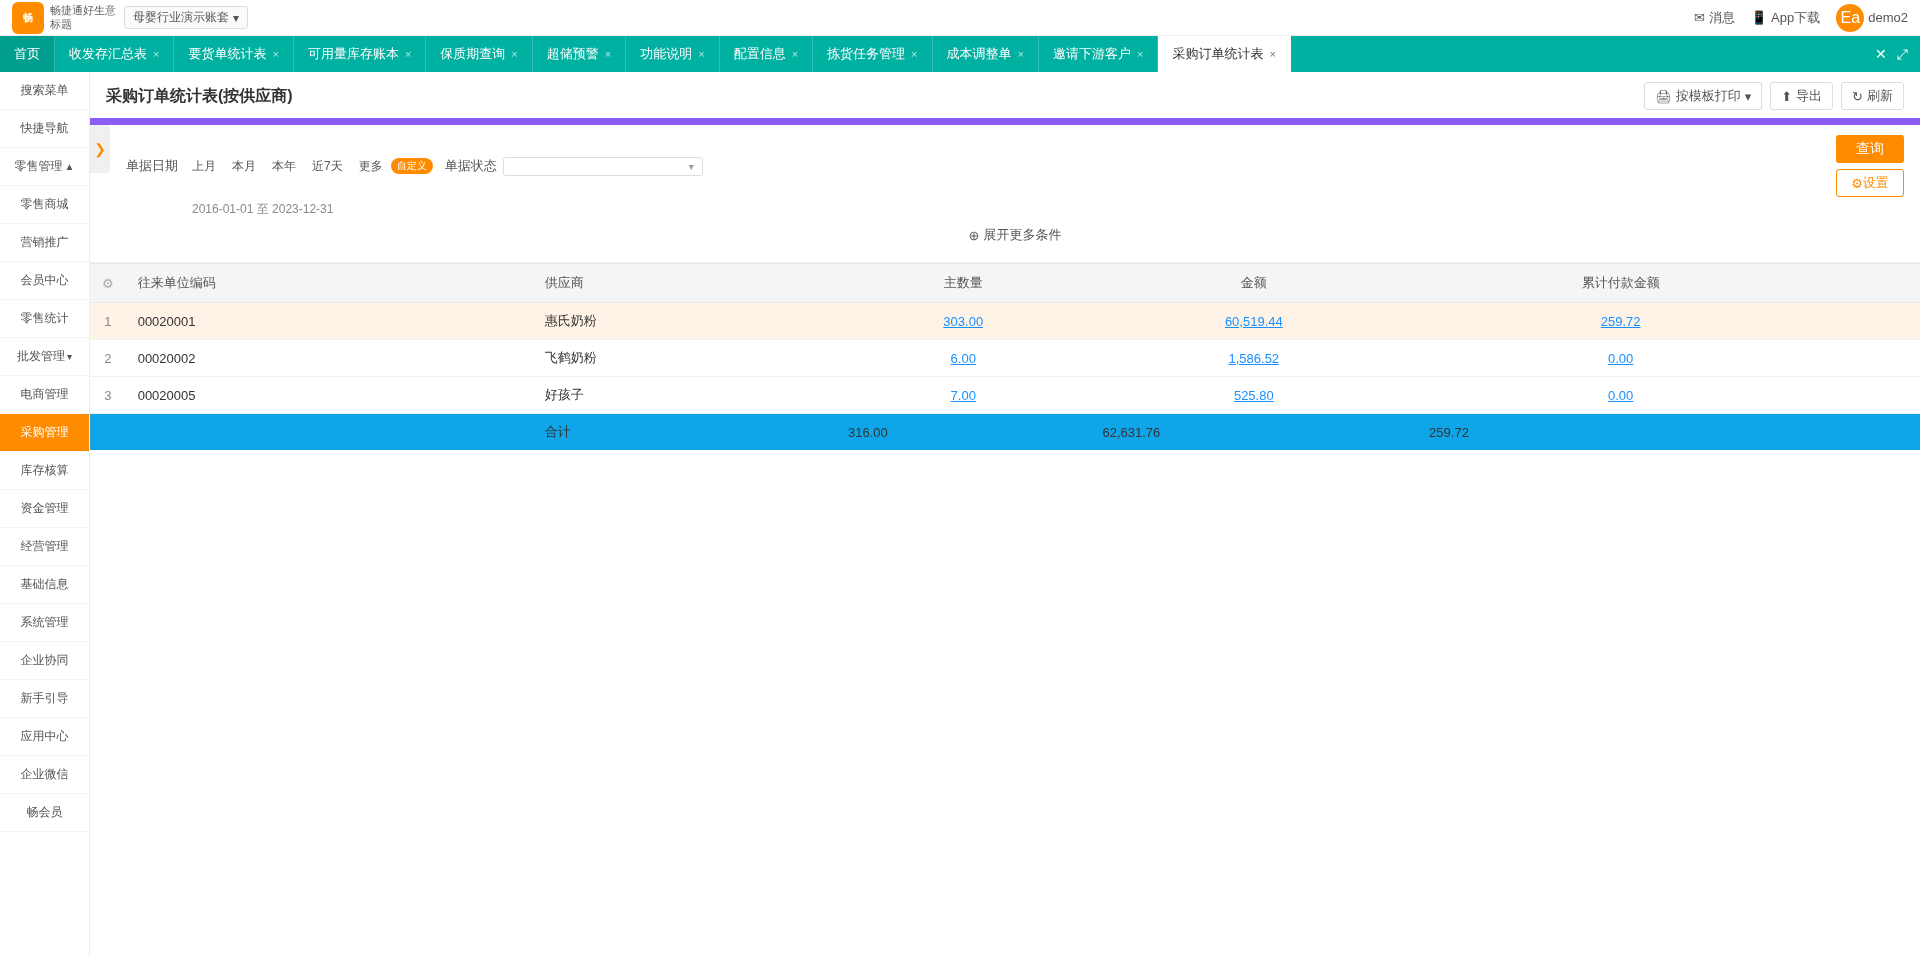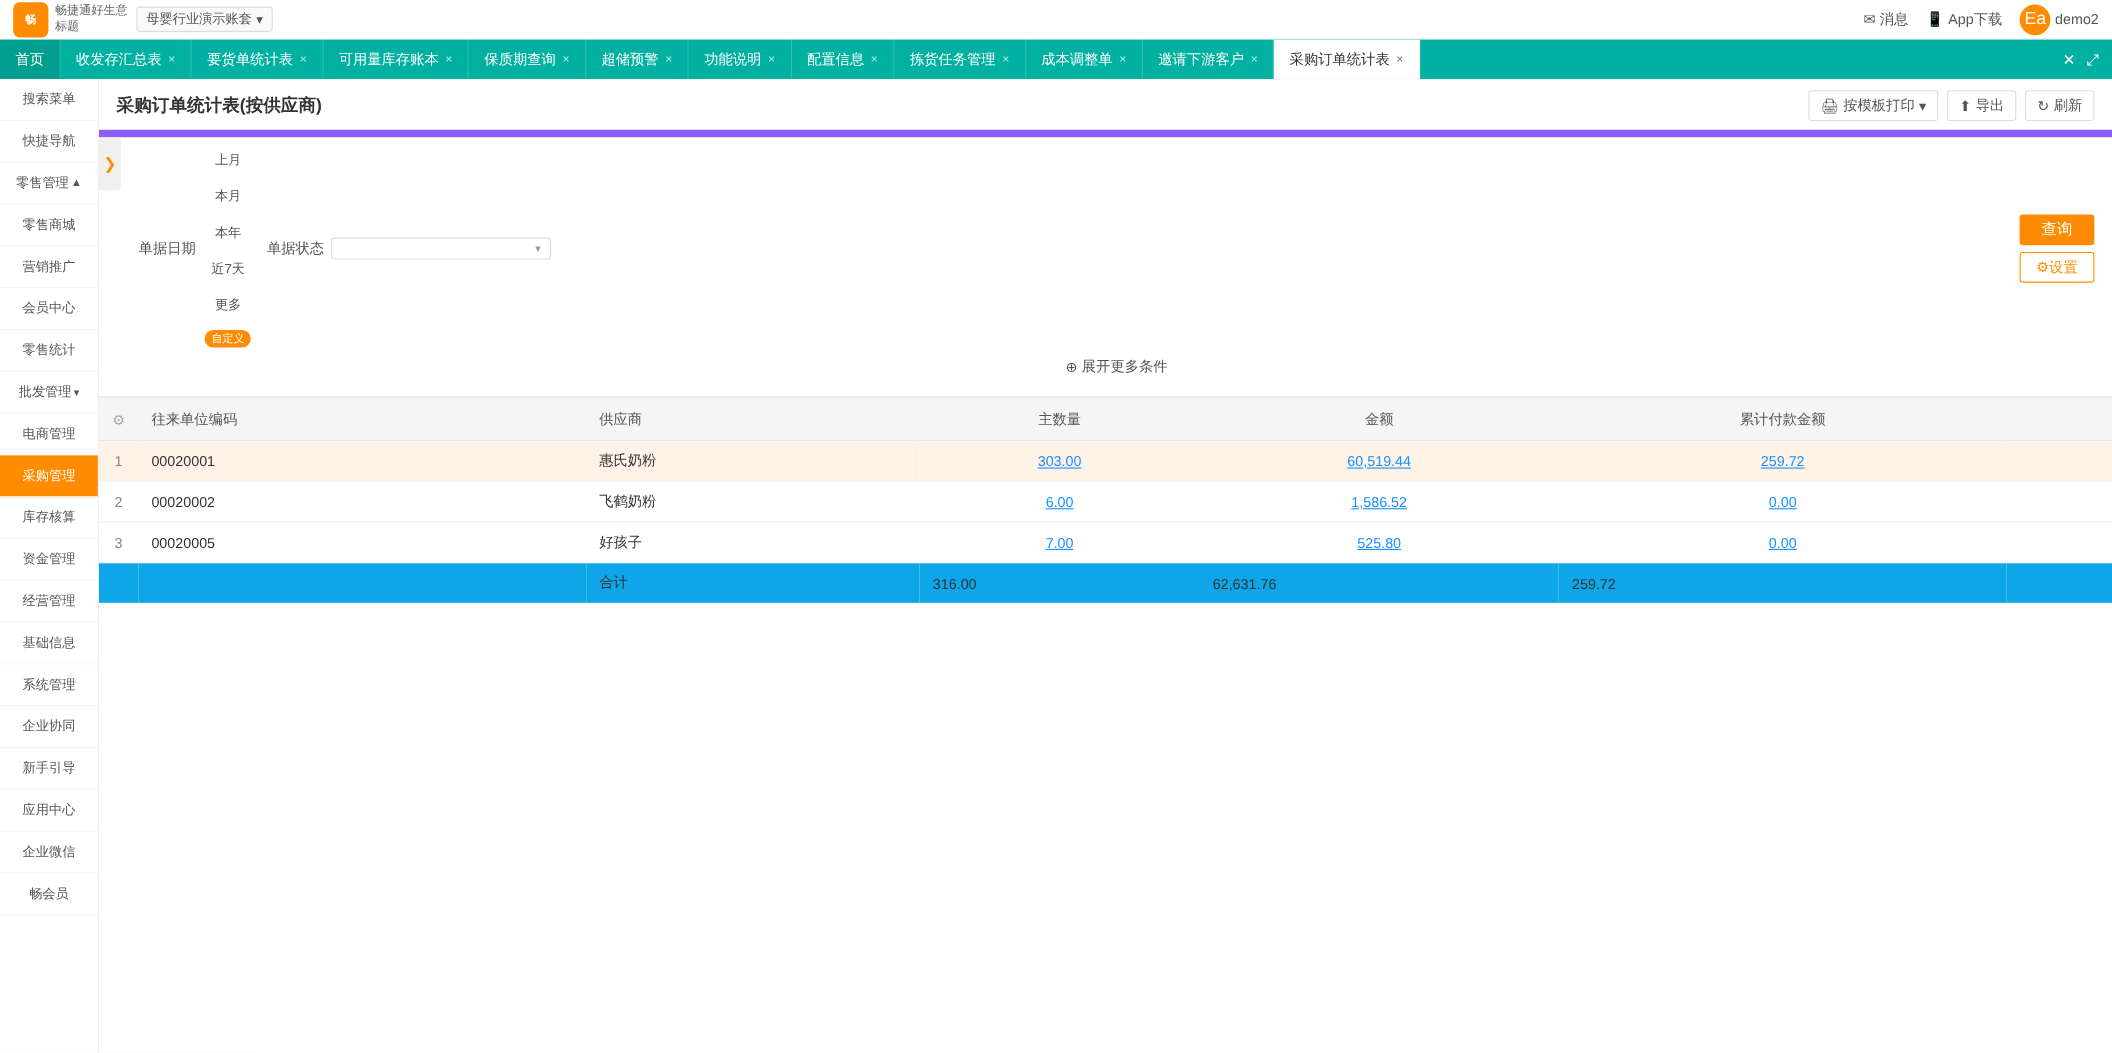"上月" .filter-date-shortcuts { flex-direction: column -> none; gap: 12px -> 0 }
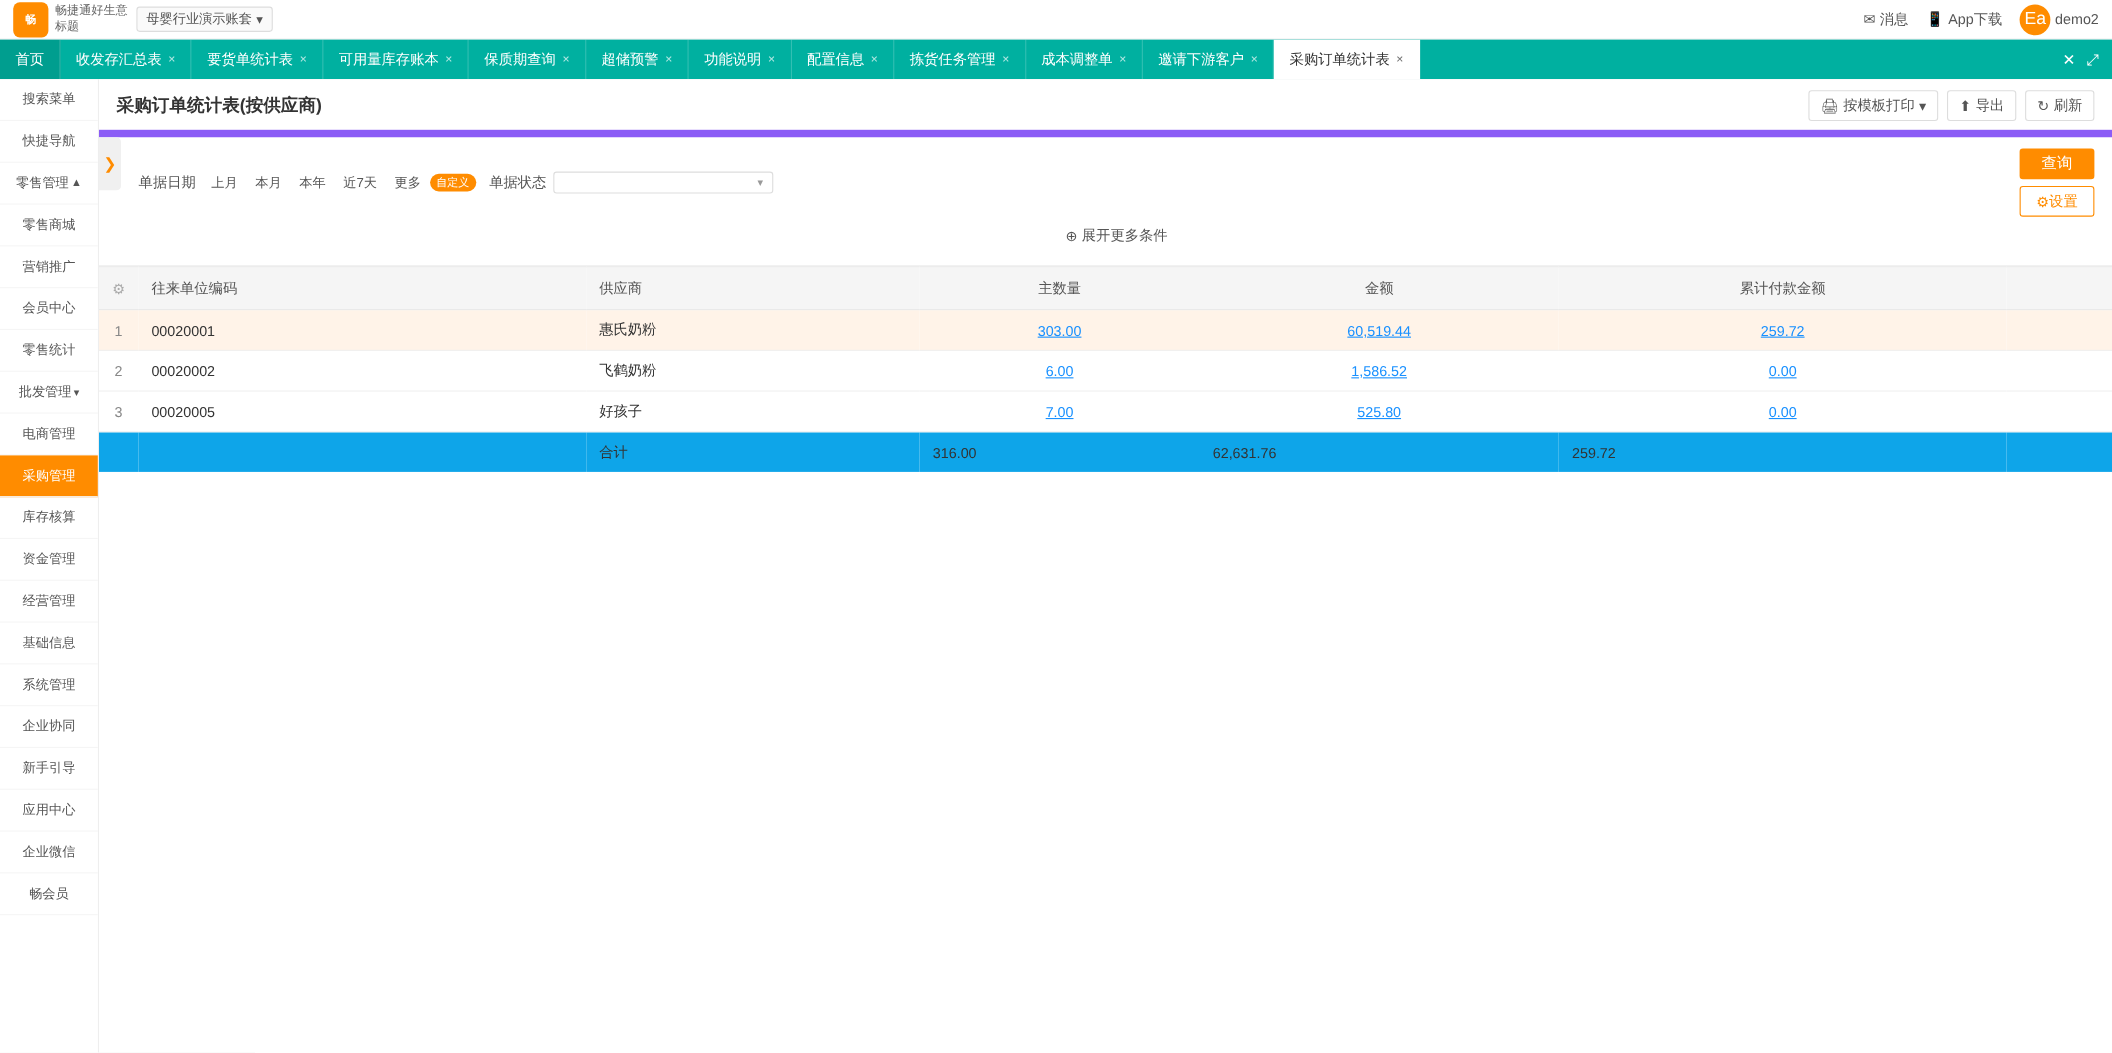"2016-01-01 至 2023-12-31" div { html: none -> <div> <span>2016-01-01 至 2023-12-31</span> </div> }
